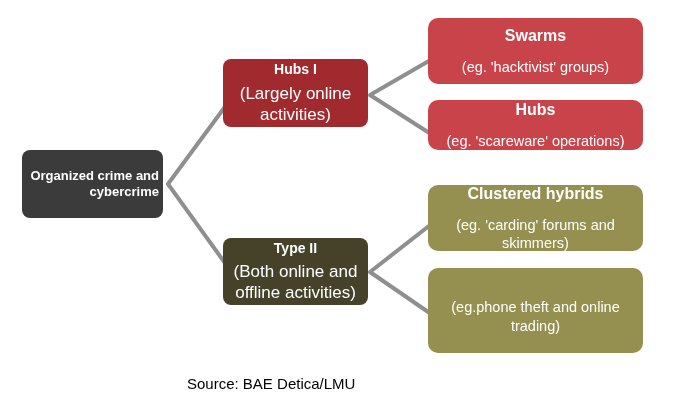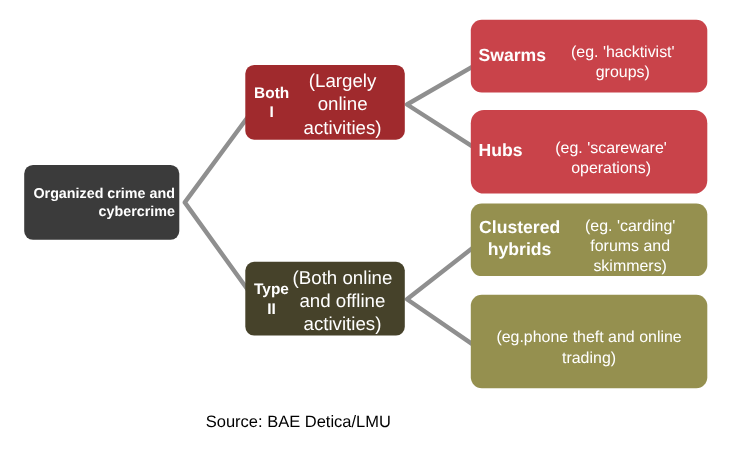"Swarms" .node { flex-direction: row -> column }
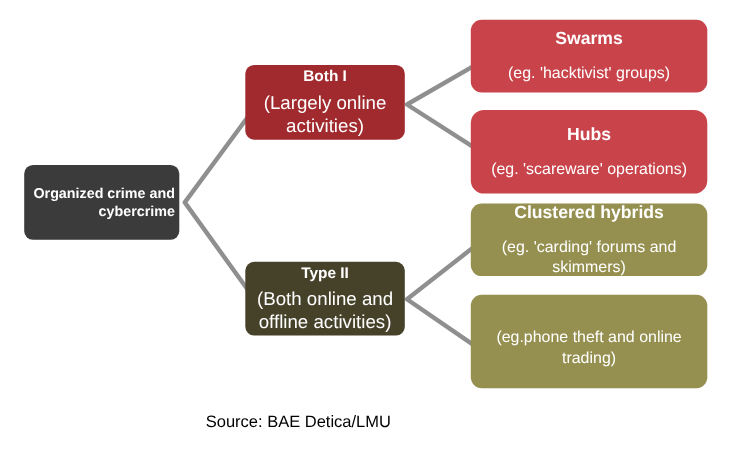"Both I" span.title { text: Both -> Hubs }
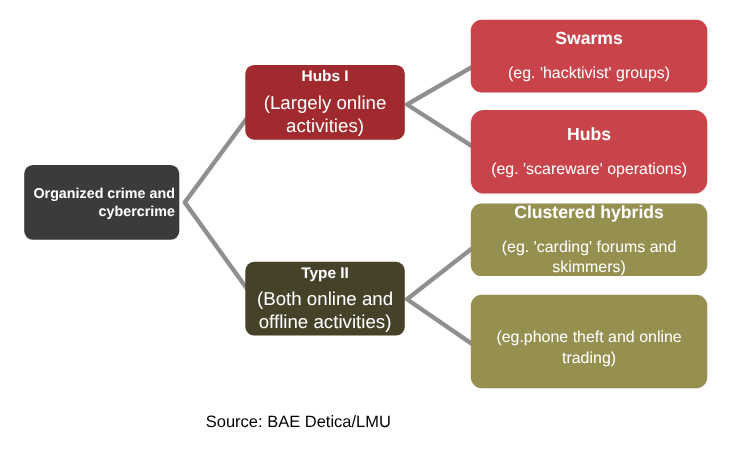"Hubs" .hubs { border-radius: 12px -> none; height: 76px -> 50px }
